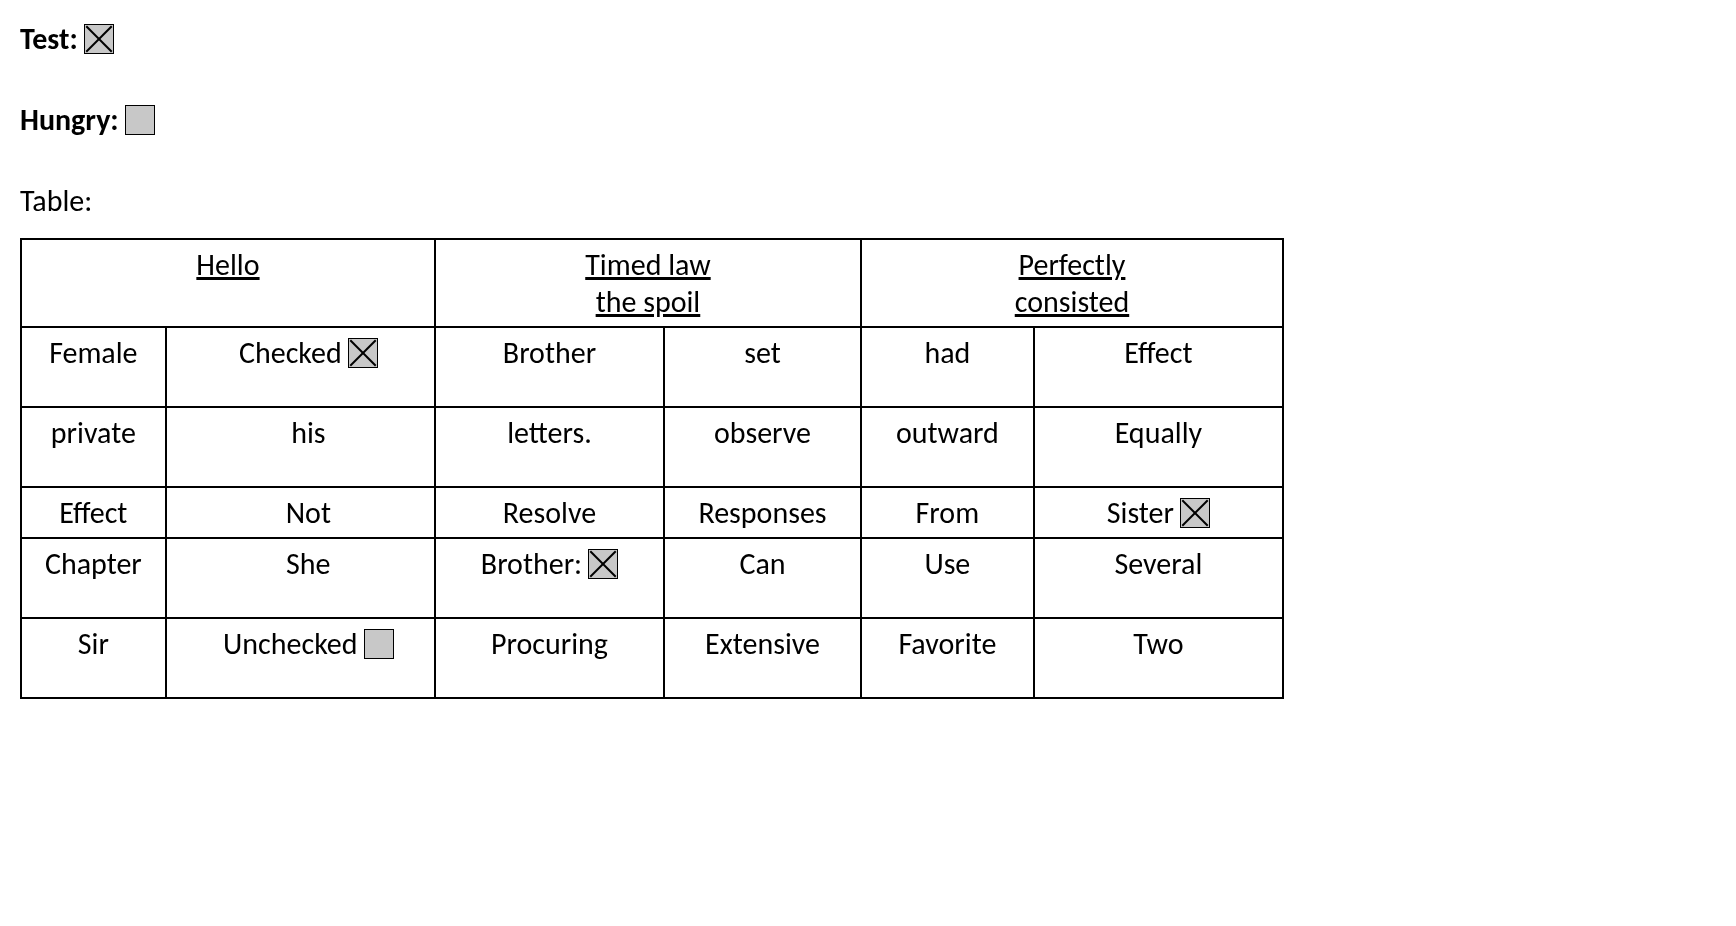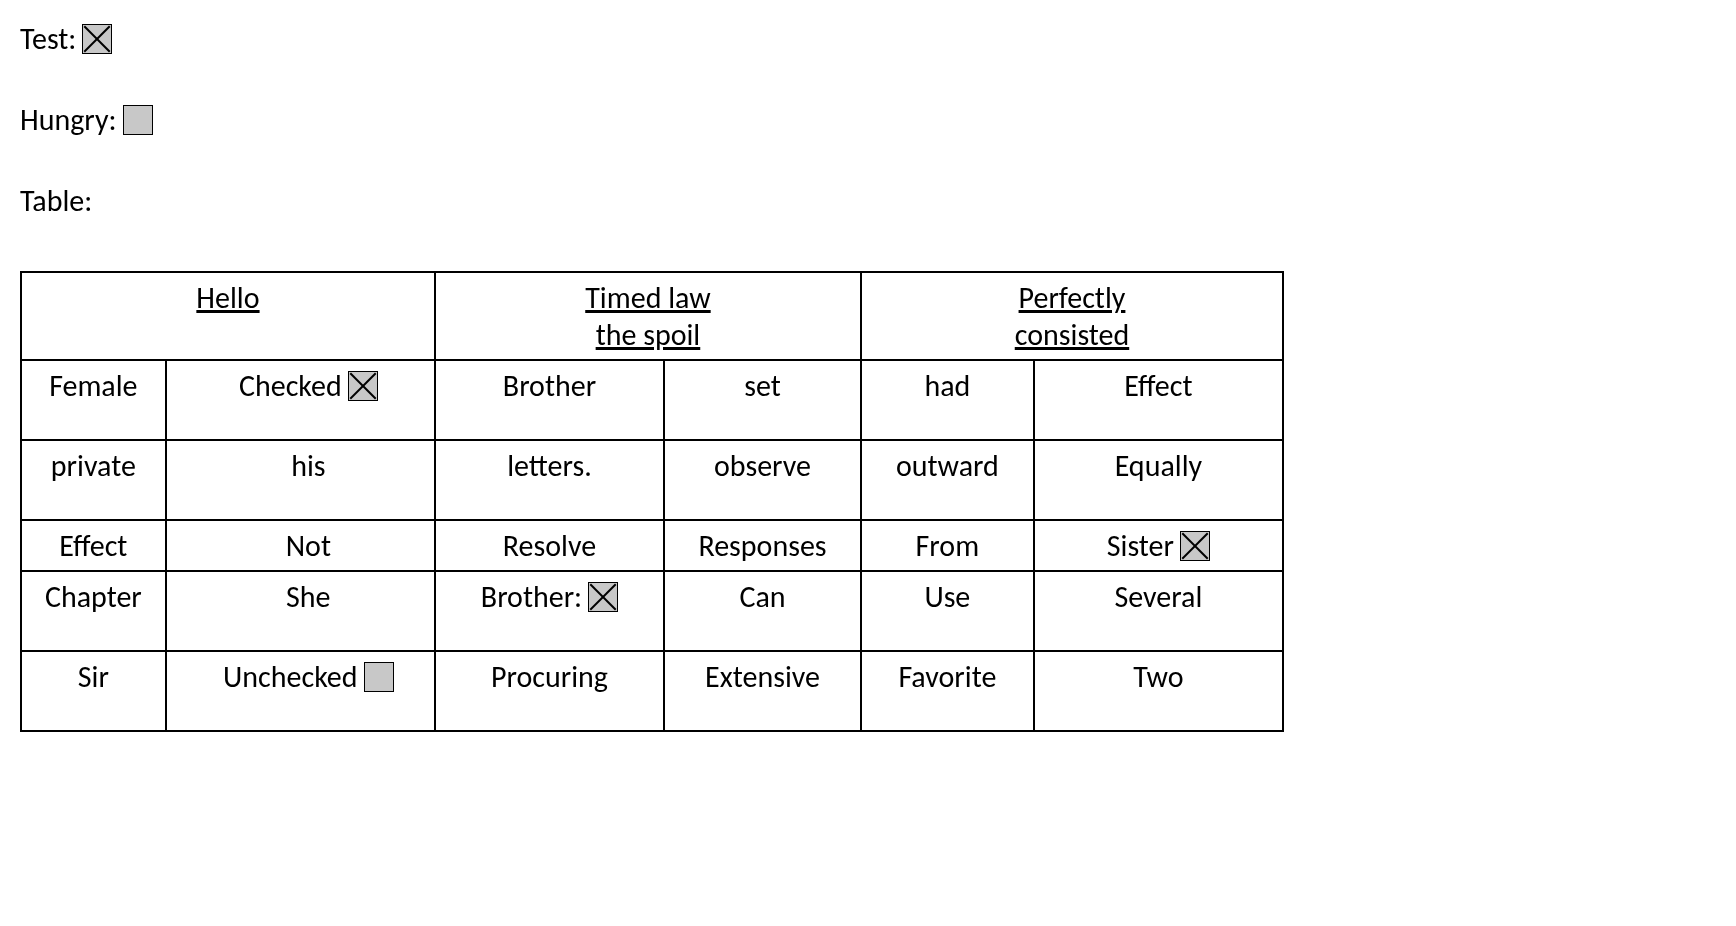"Test:" .field-row { font-weight: none -> bold }
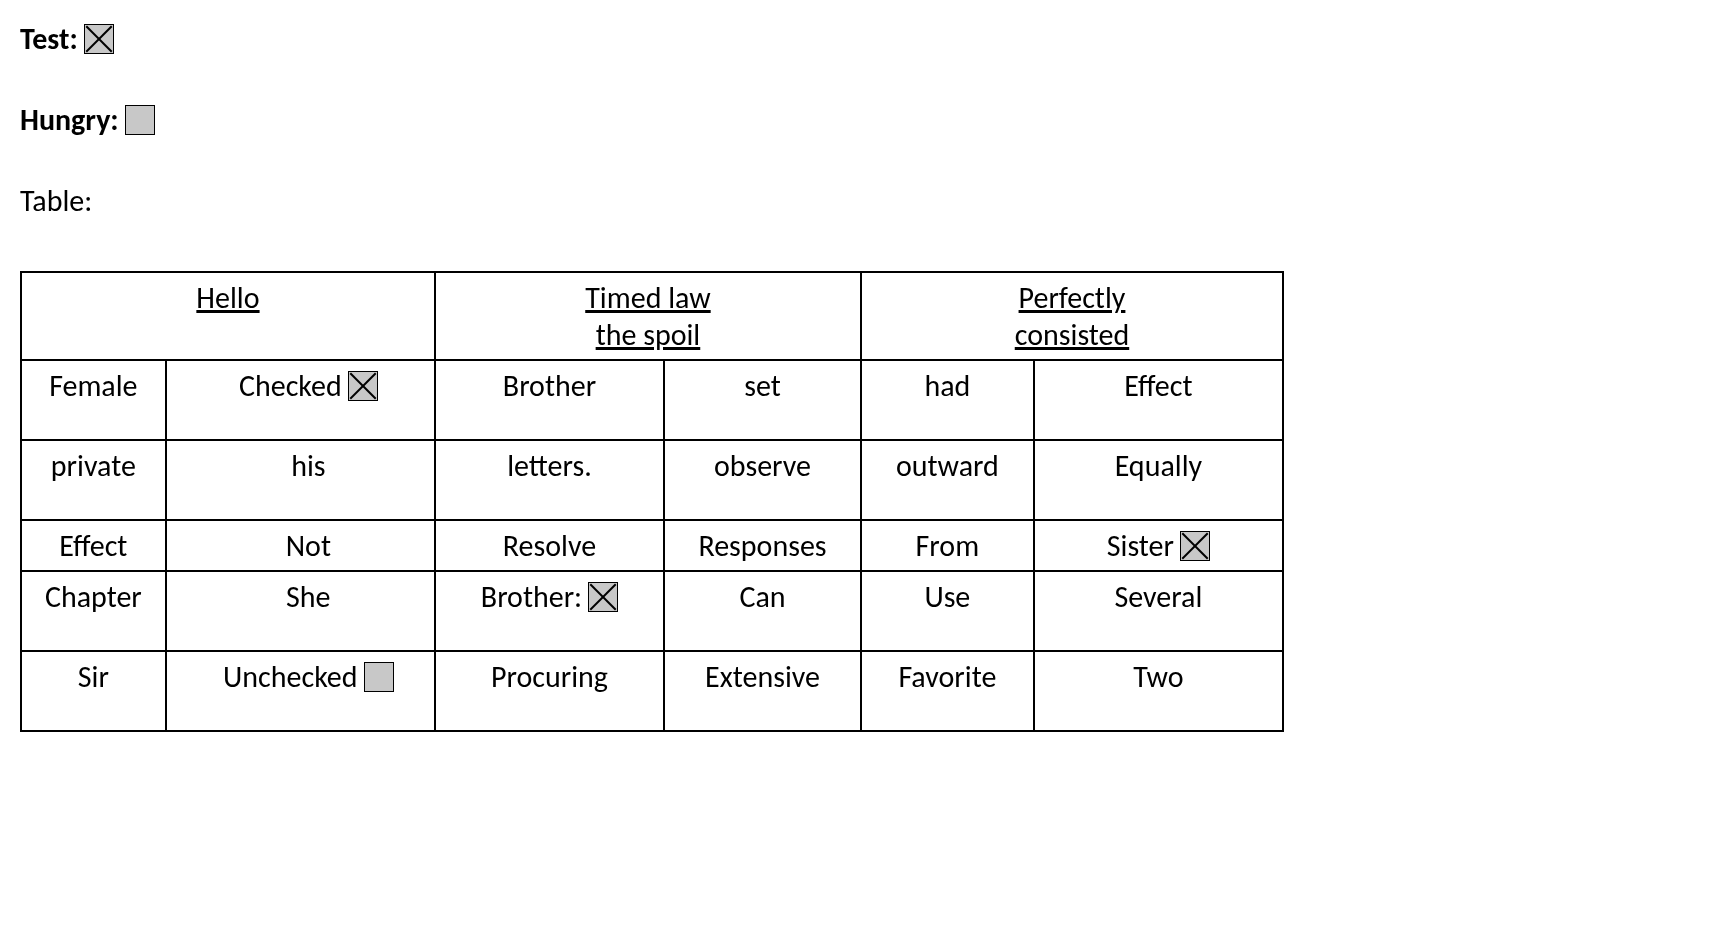"Table:" .table-label { margin-bottom: 52px -> 19px }
